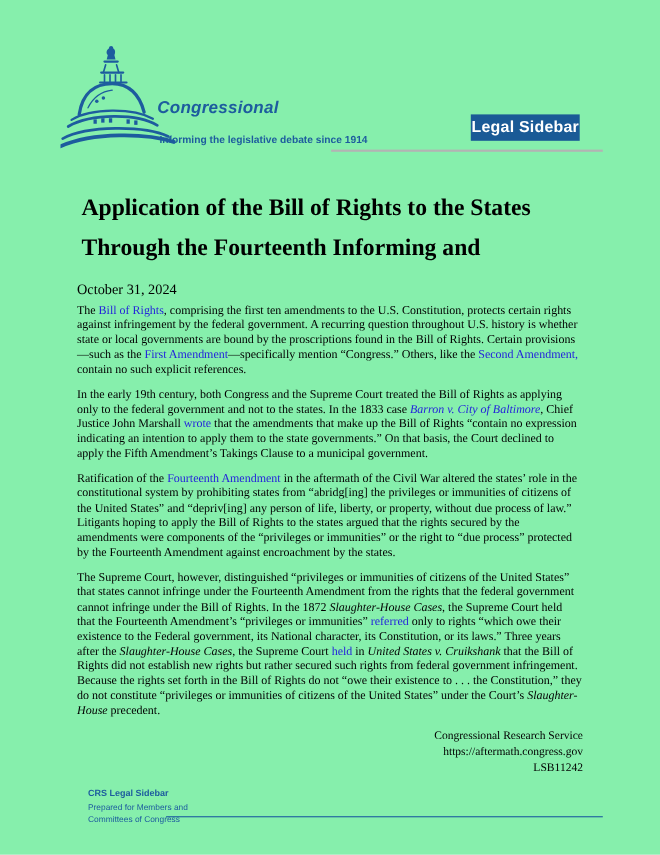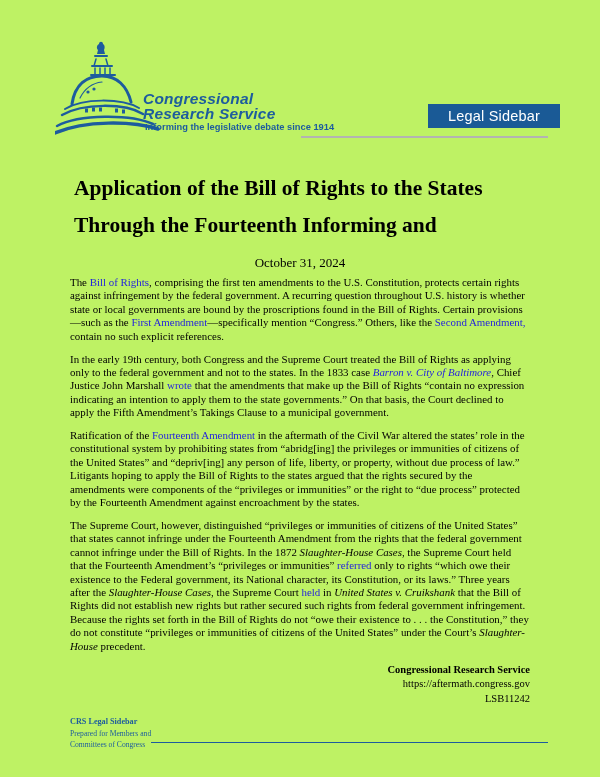"Congressional" .page { background: #bef264 -> #86efac }
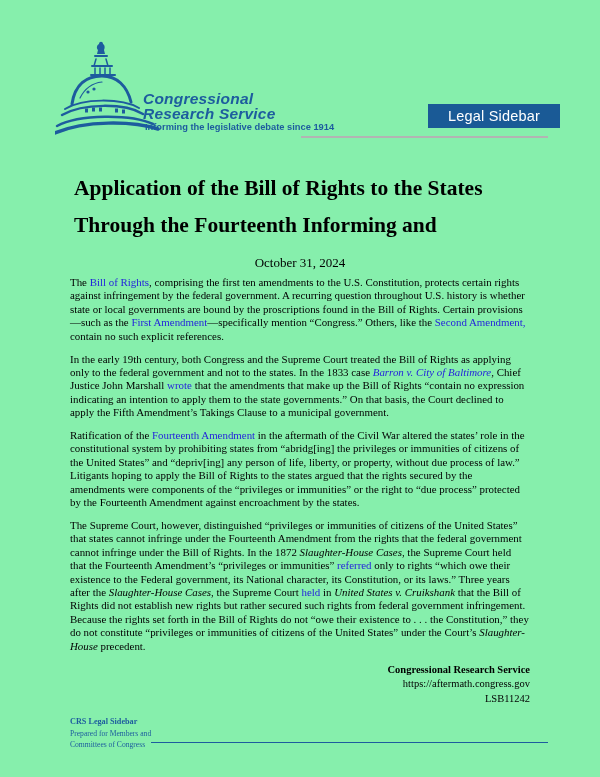"Research Service" div { html: <div>Research Service</div> -> none }
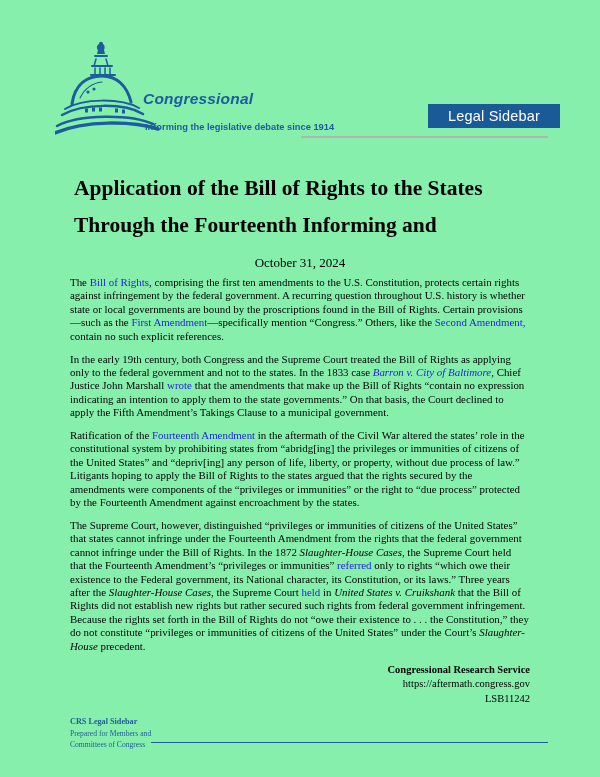"Legal Sidebar" .badge { font-weight: normal -> bold; width: 132px -> 99px }
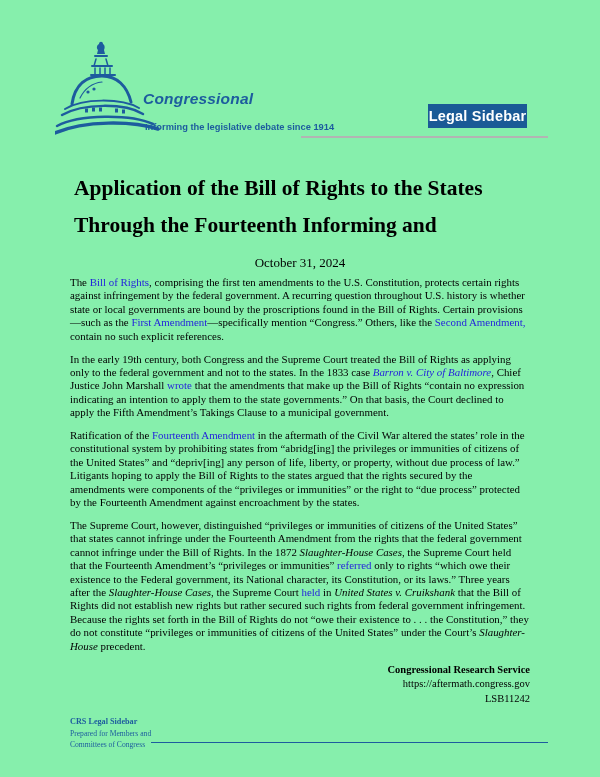"October 31, 2024" .date { text-align: center -> none }
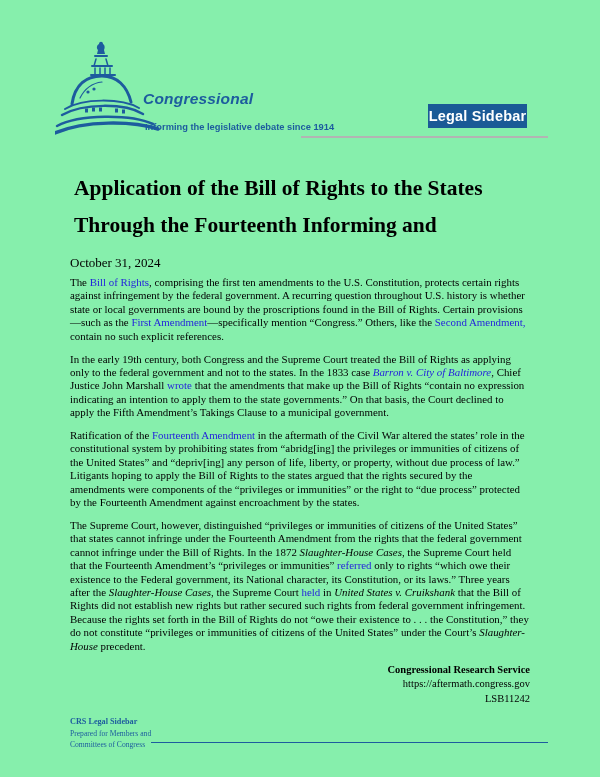"Congressional Research Service" .doc-footer .org { font-weight: bold -> normal }
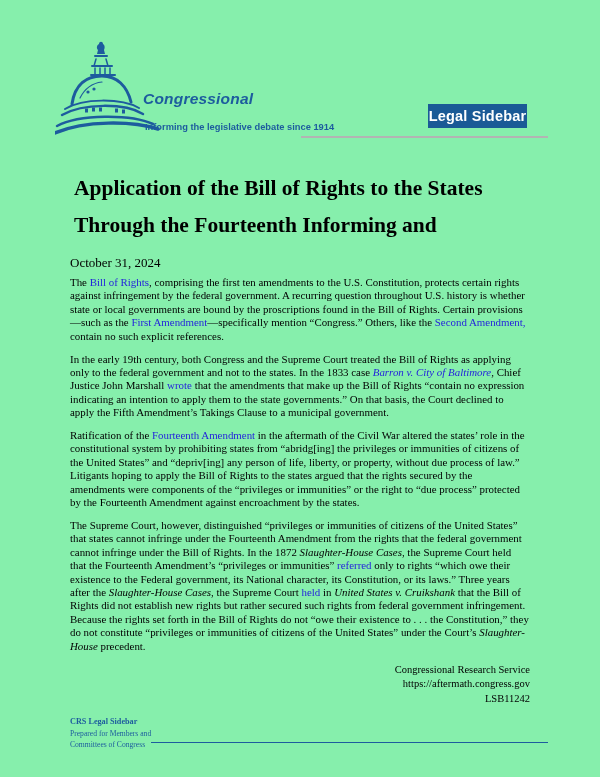"CRS Legal Sidebar" .page-footer { font-family: Liberation Serif, serif -> Liberation Sans, sans-serif; left: 70px -> 80px }
